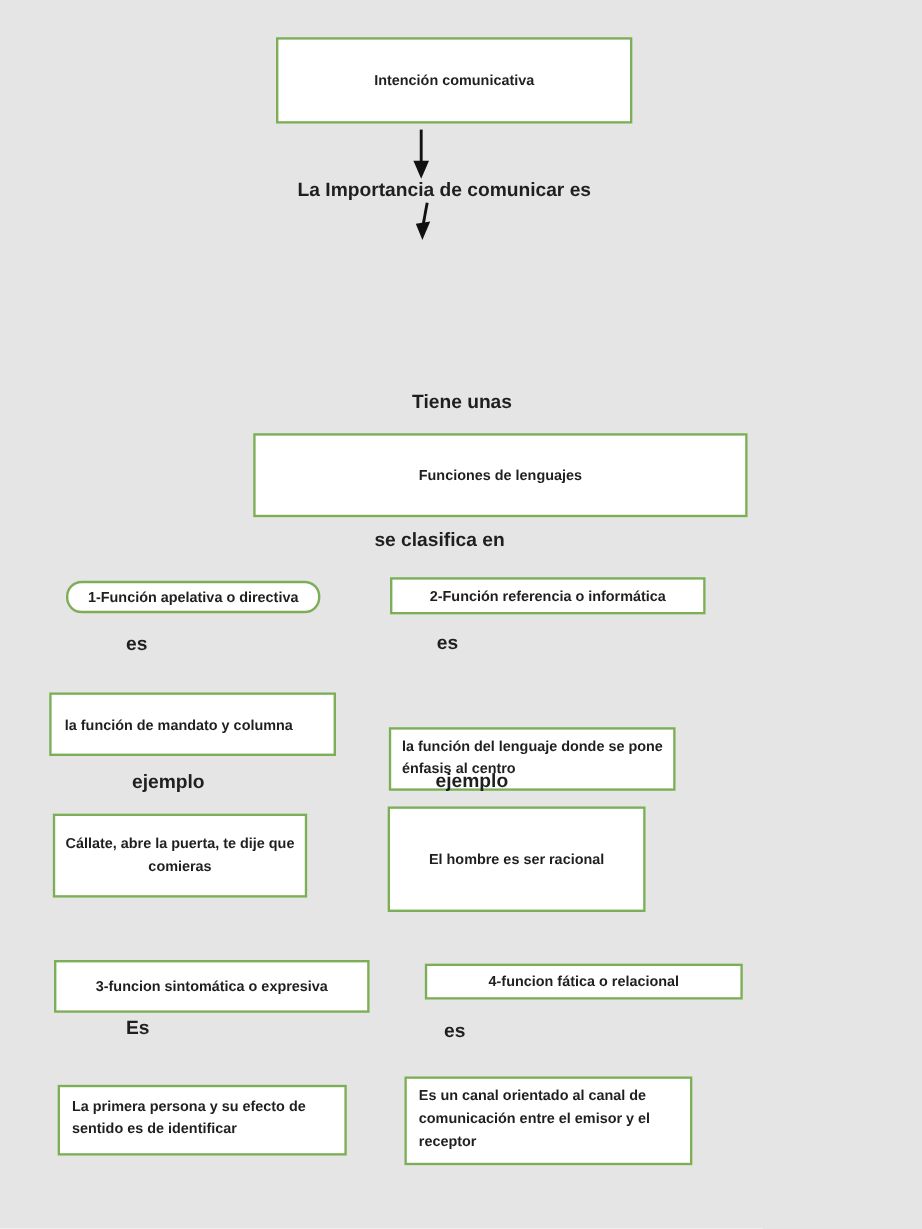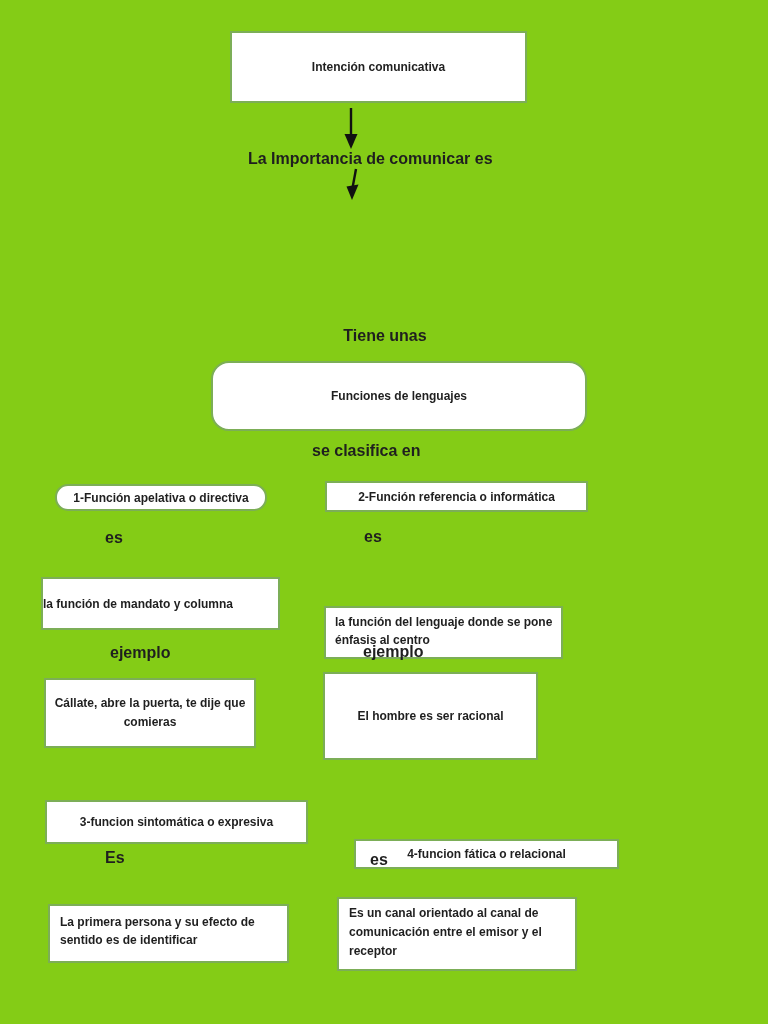"Intención comunicativa" .page { background: #84cc16 -> #e5e5e5 }
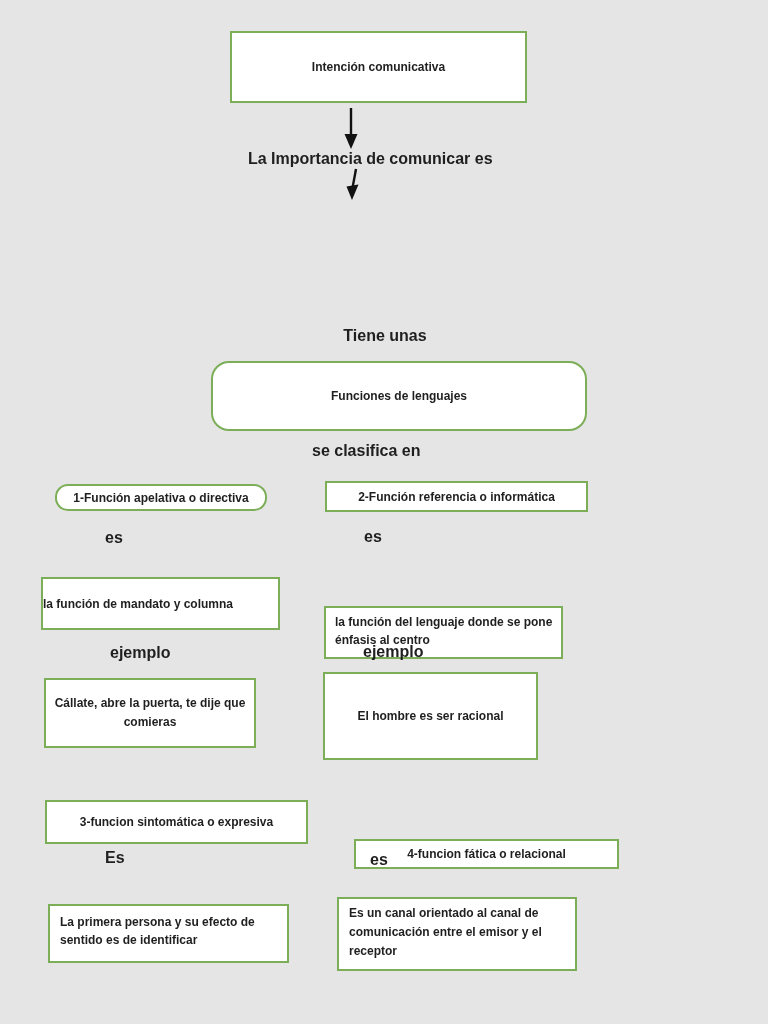"Funciones de lenguajes" div.node { border-radius: 18px -> none; width: 376px -> 412px }
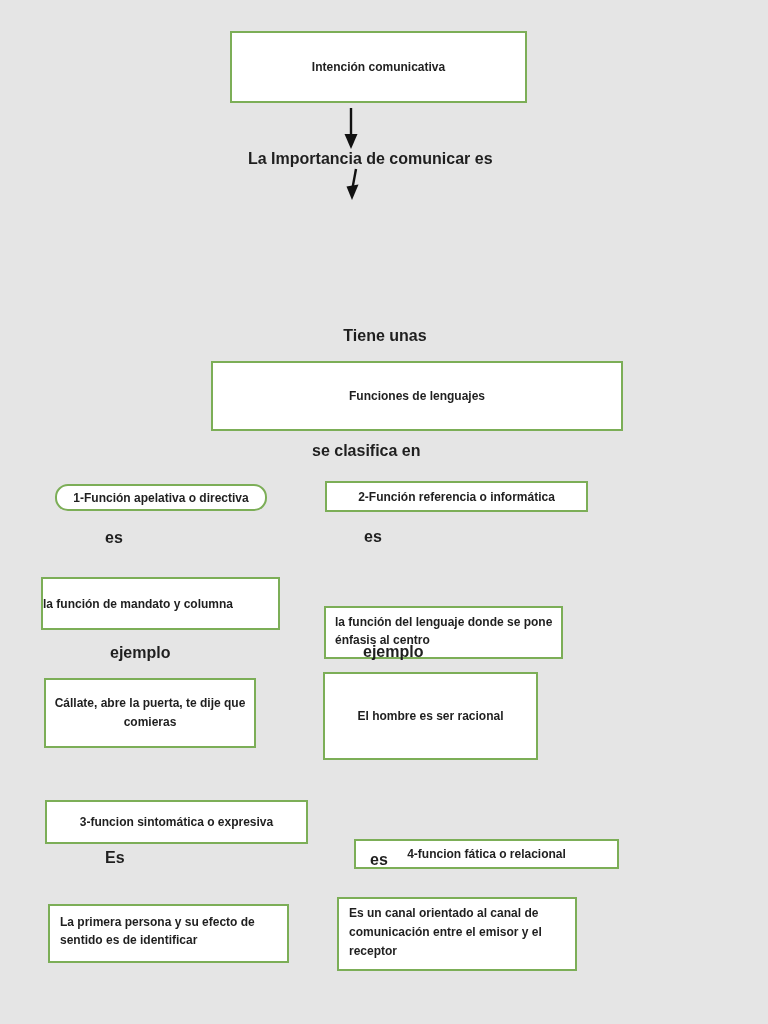"la función de mandato y" div.node { padding-left: none -> 11px }
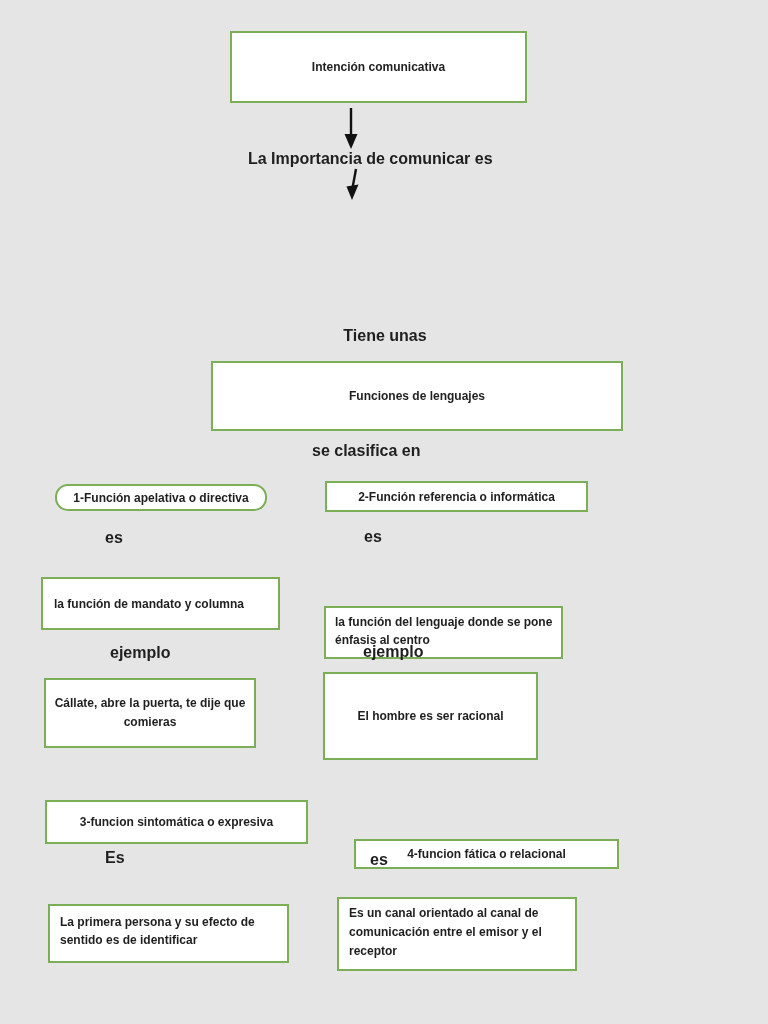"4-funcion fática o relacional" div.node { margin-top: 36px -> none }
